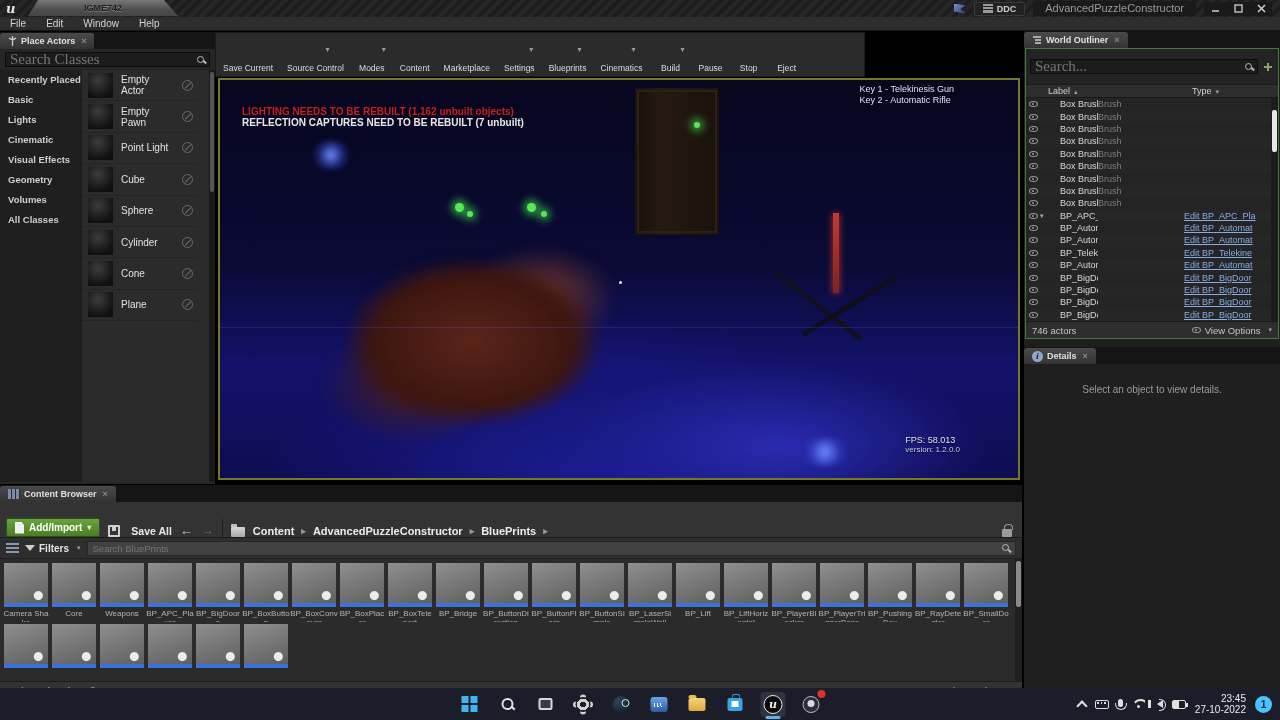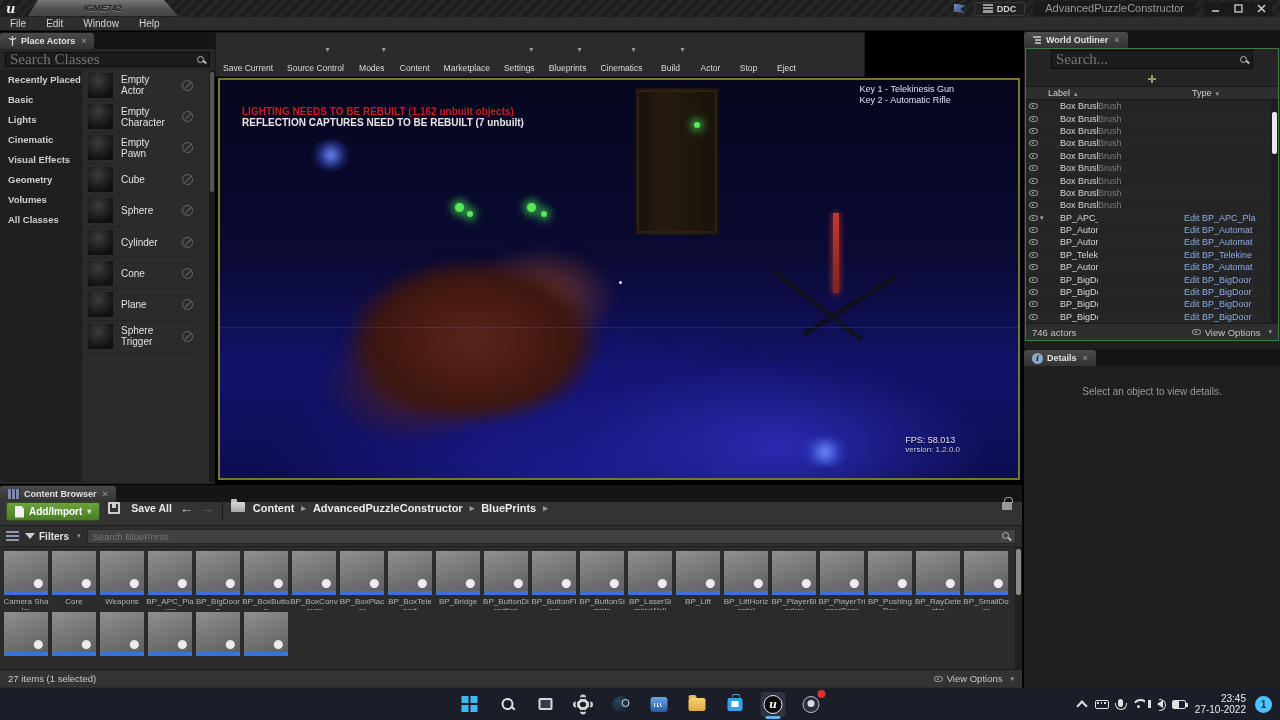"Actor" span.tlabel { text: Actor -> Pause }
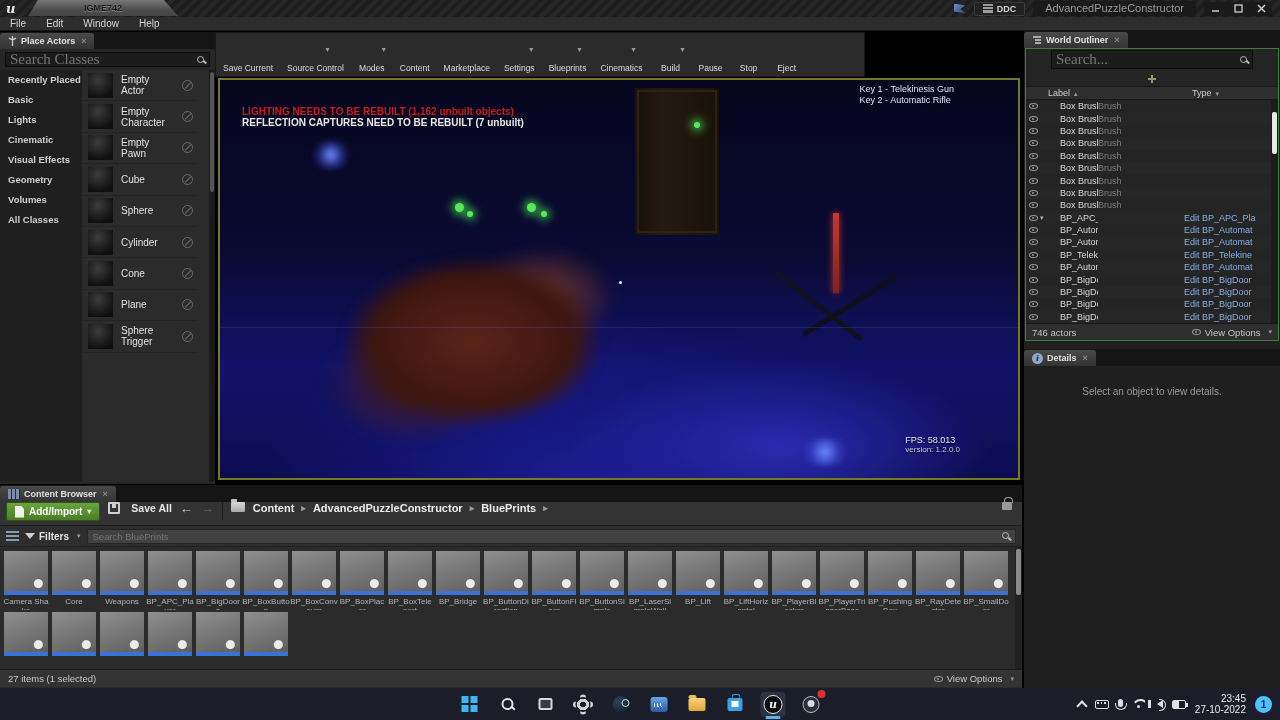"Search..." .ol-searchrow { flex-direction: column -> none; padding: 1px 4px -> 10px 4px }
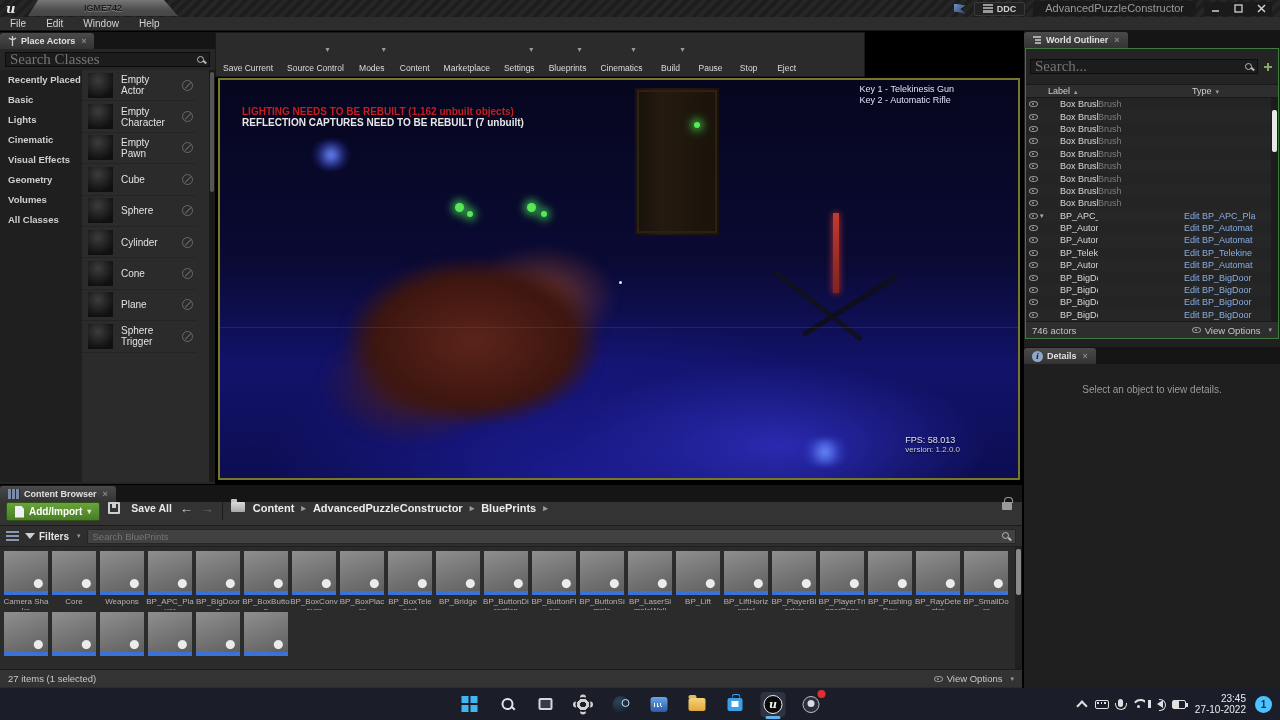"Empty Character" div.pa-item { html: <div> <span></span> <span>Empty Character</span> <span></span> </div> -> none }
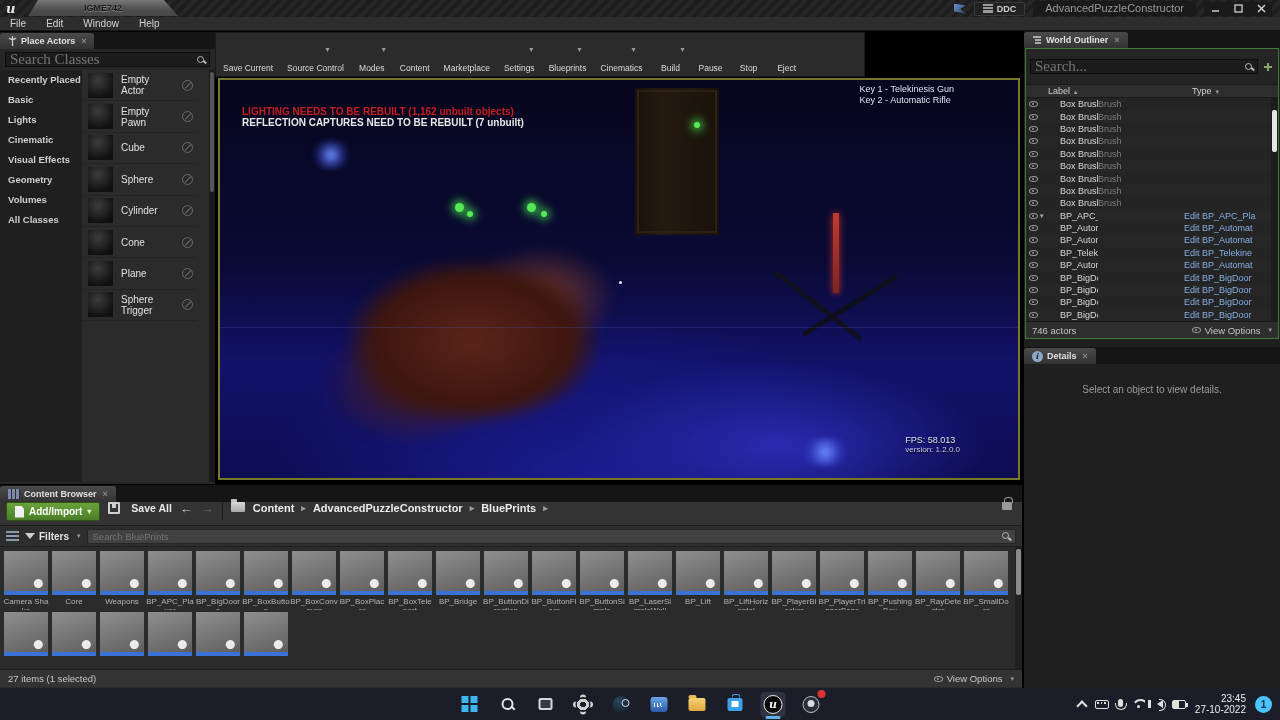"Point Light" div.pa-item { html: none -> <div> <span></span> <span>Point Light</span> <span></span> </div> }
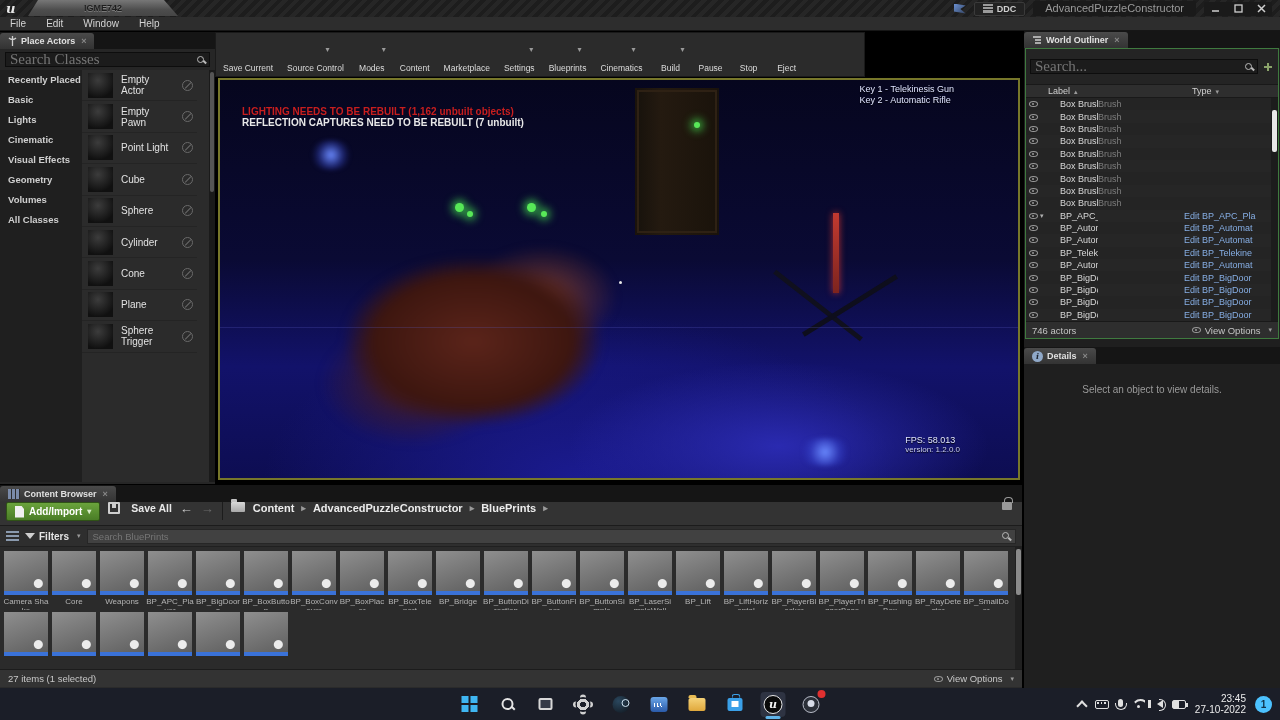"Edit BP_APC_Pla" .ole { text-decoration: none -> underline }
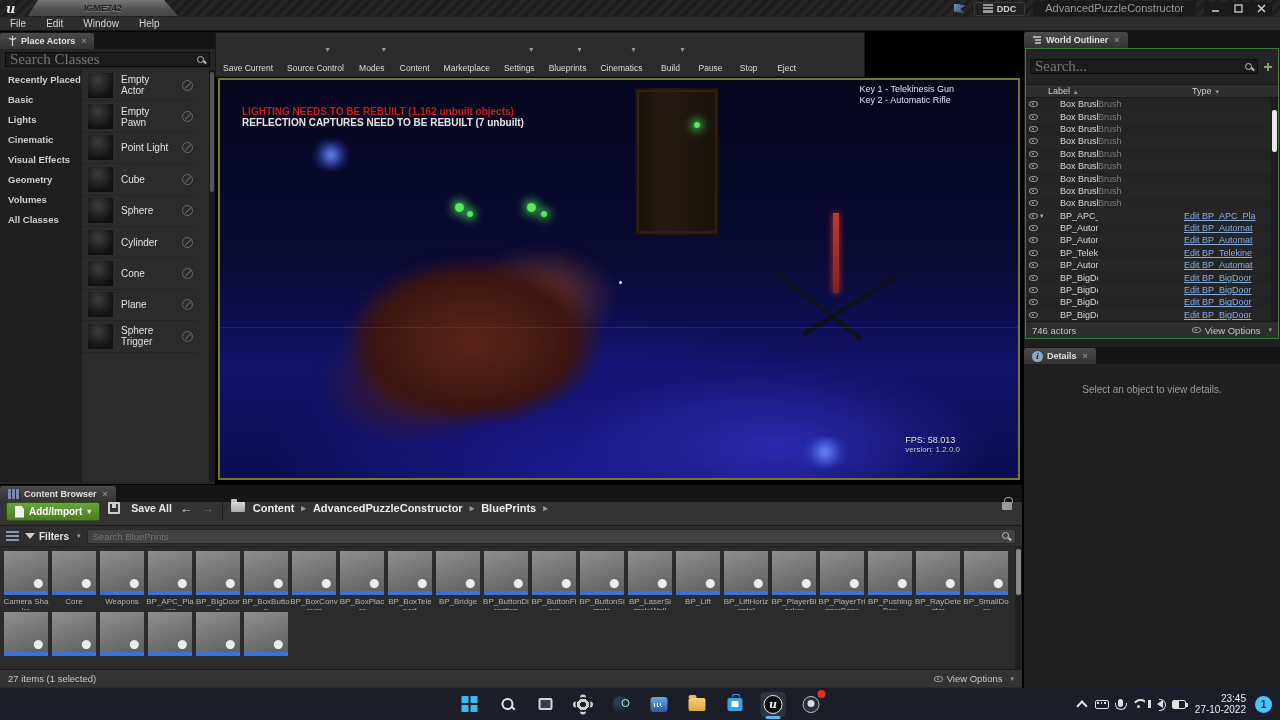"Sphere Trigger" div.pa-item { html: <div> <span></span> <span>Sphere Trigger</span> <span></span> </div> -> none }
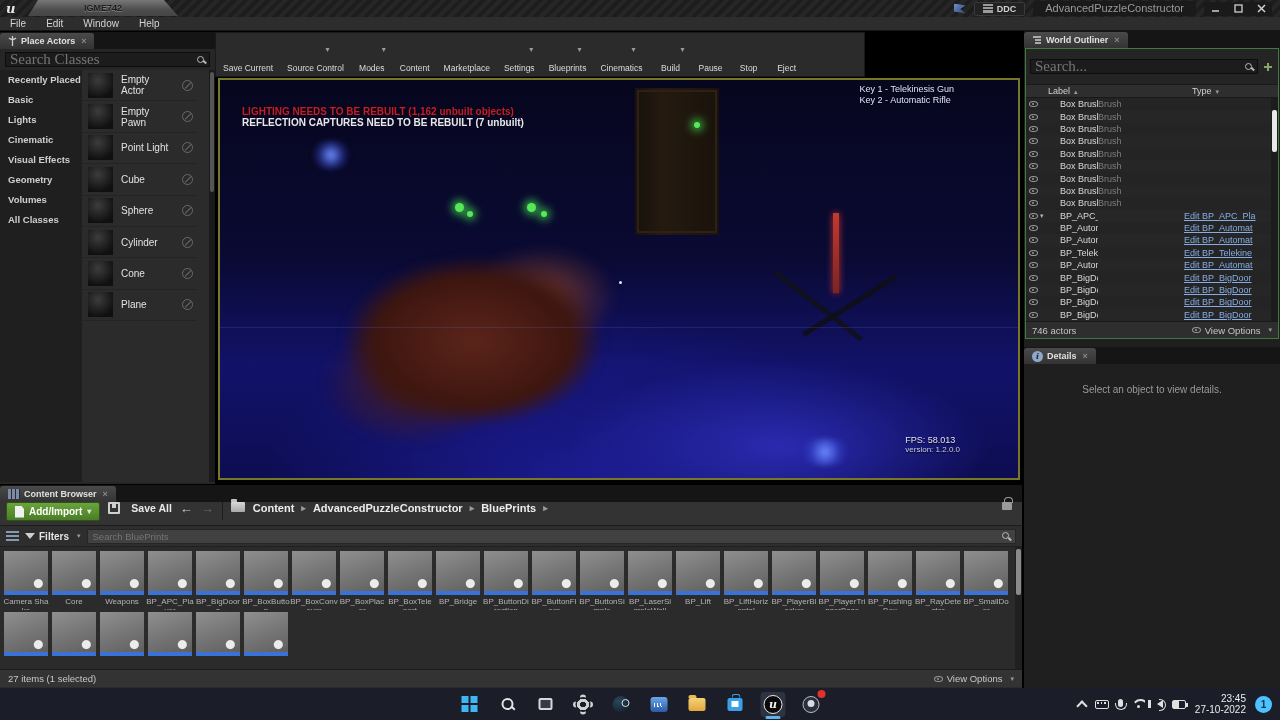"Add/Import" .cb-toolbar { align-items: flex-start -> flex-end; height: 24px -> 36px }
